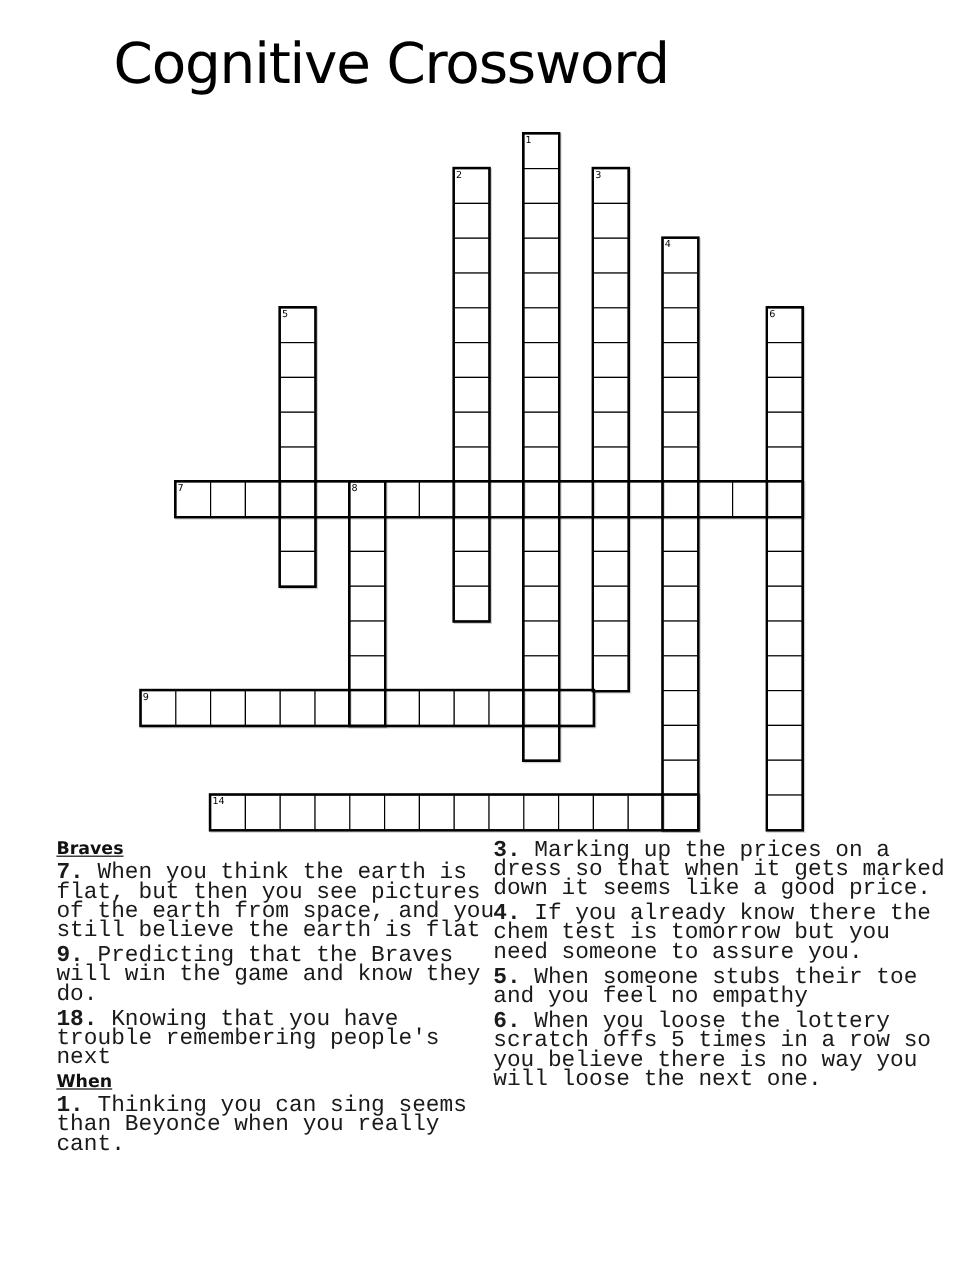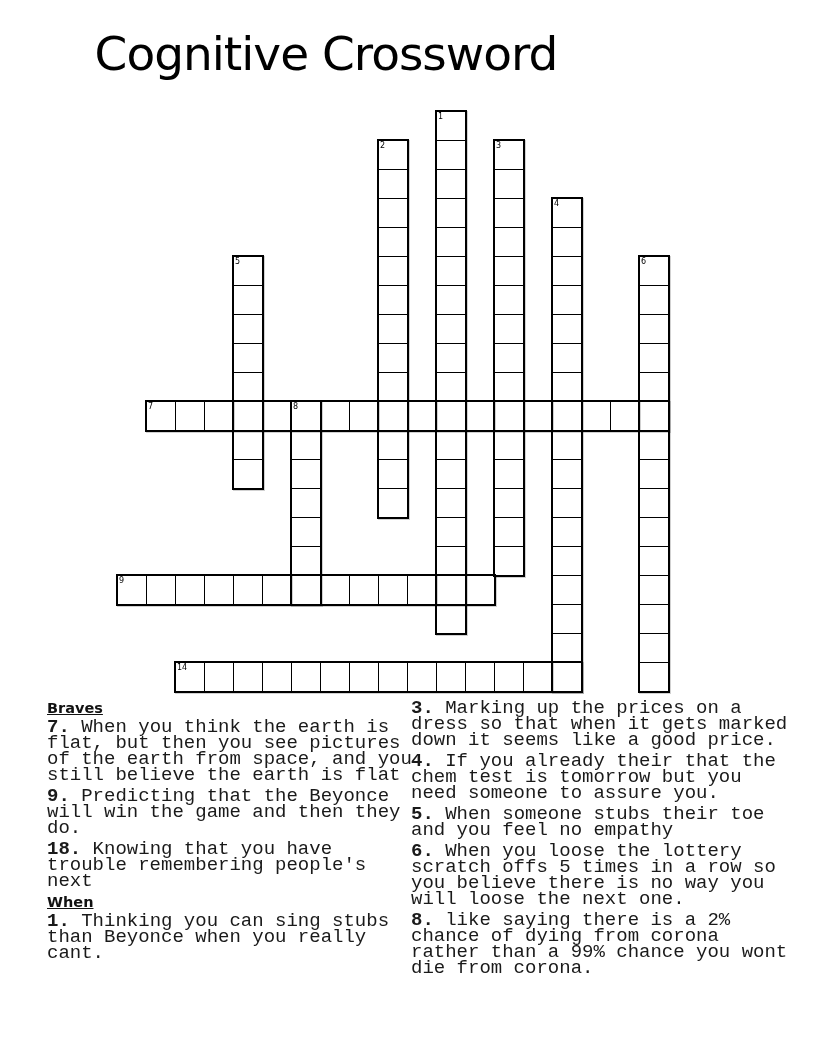"If you already their that" span { text: their that -> know there }
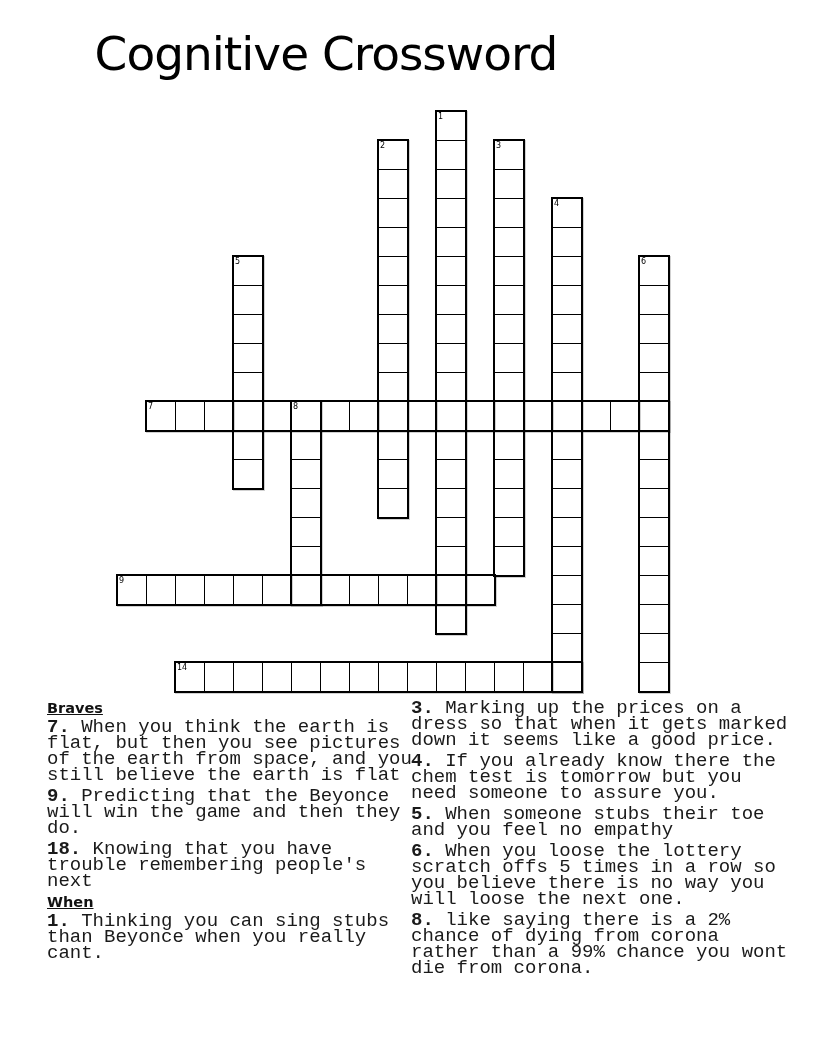"Predicting that the Beyonce will" span { text: Beyonce will win the game and then -> Braves will win the game and know }
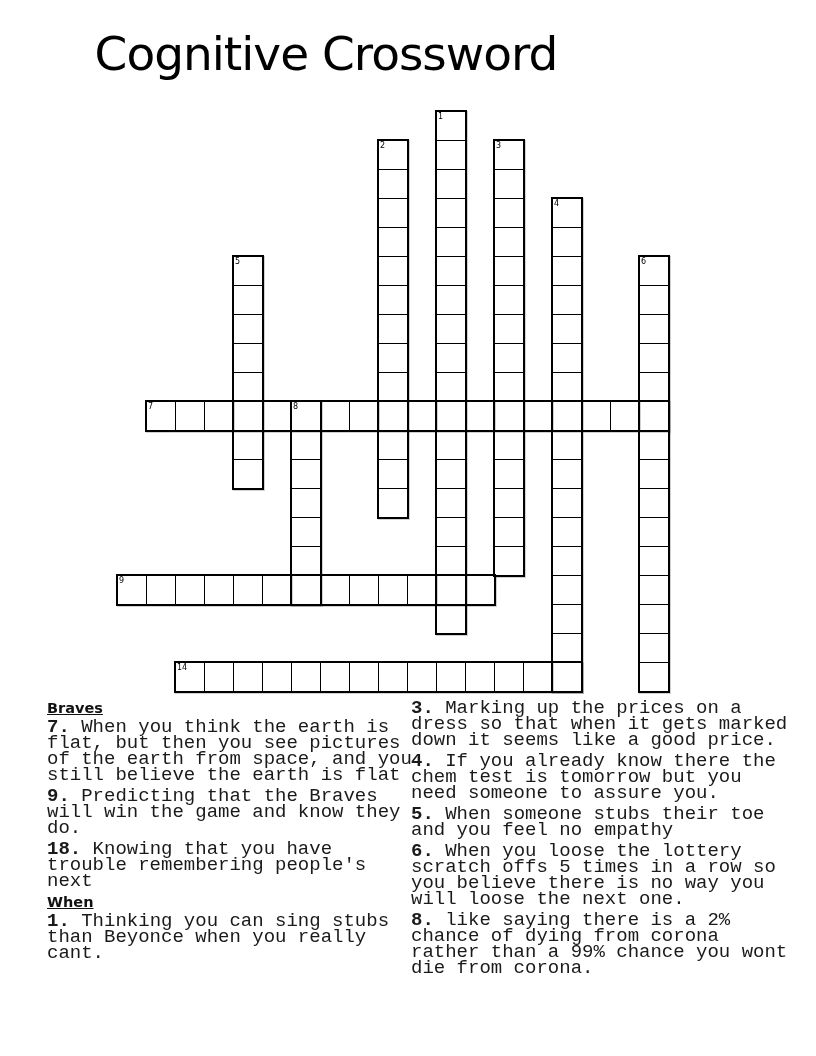"Thinking you can sing stubs" span { text: stubs -> seems }
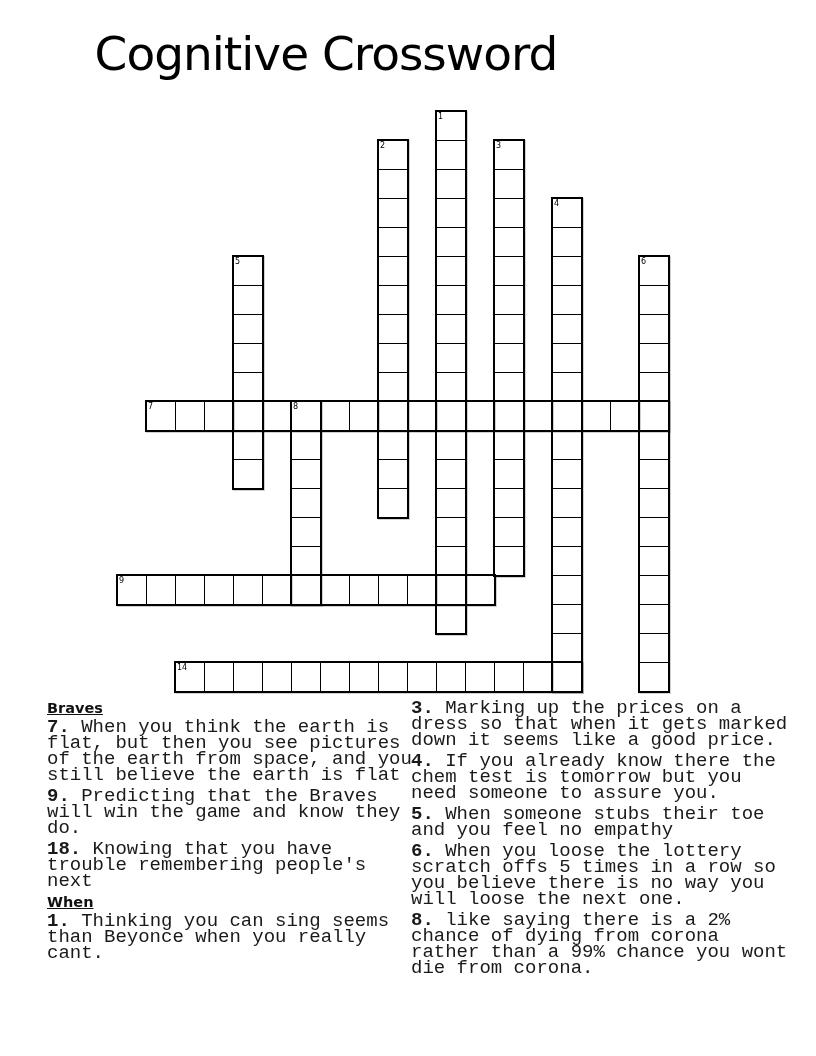"8. like saying there is" div.clue { html: <div><span>8.</span><span> like saying there is a 2% chance of dying from corona rather than a 99% chance you wont die from corona.</span></div> -> none }
